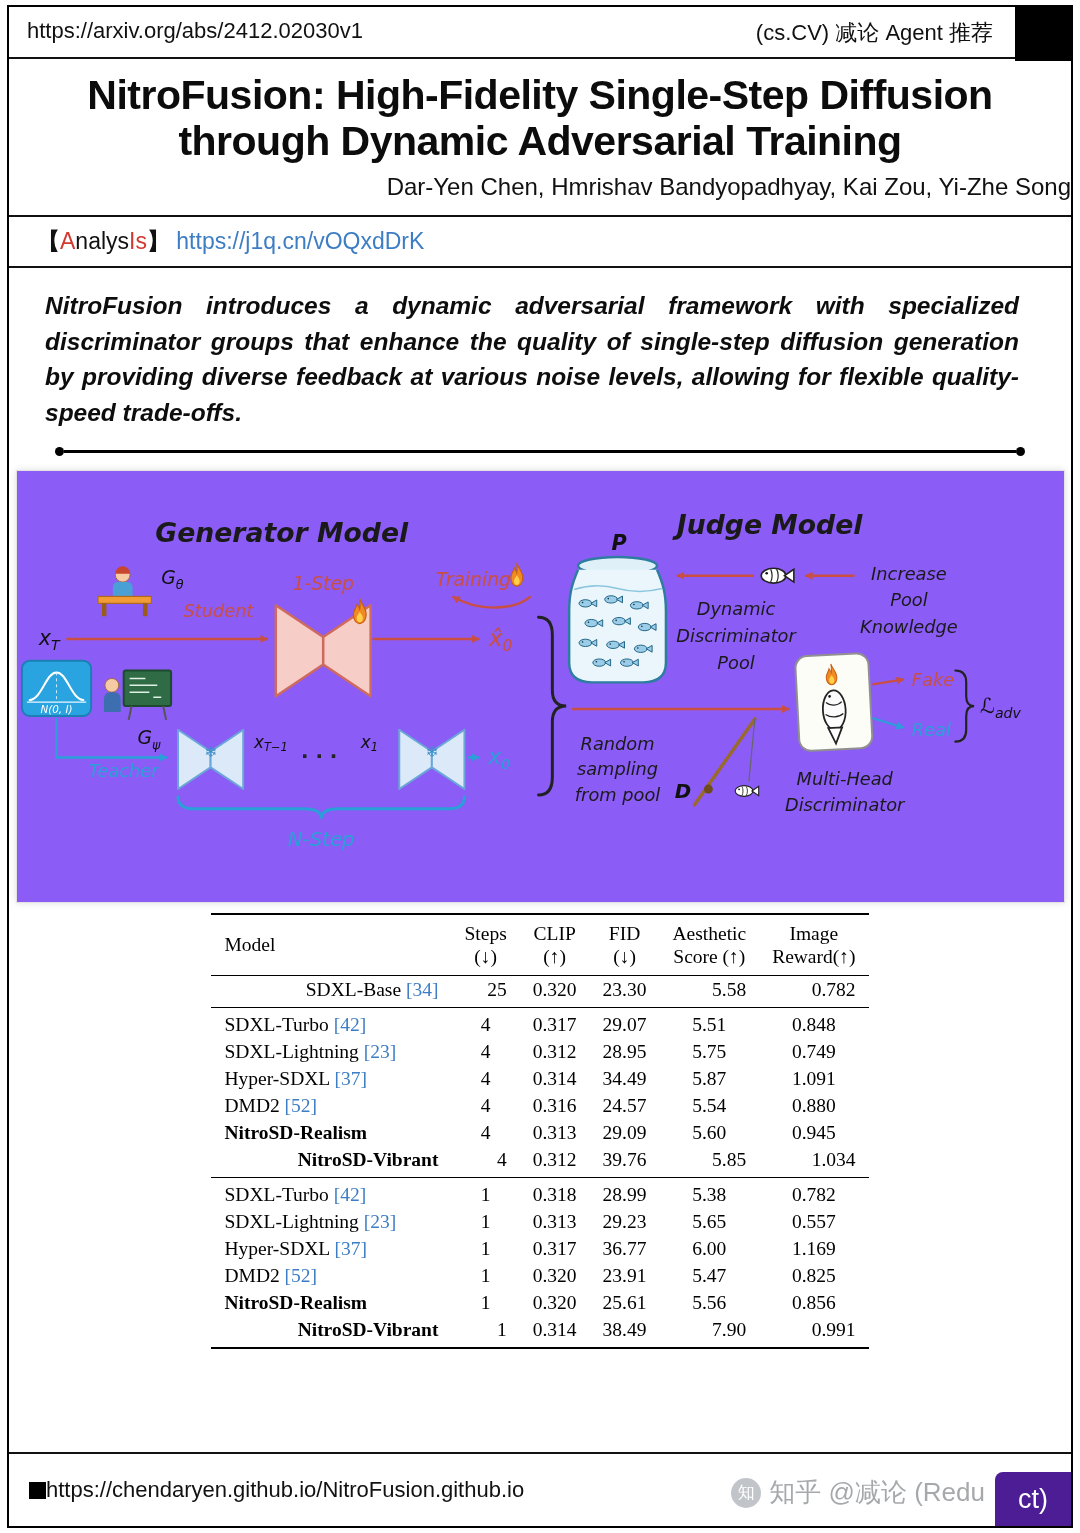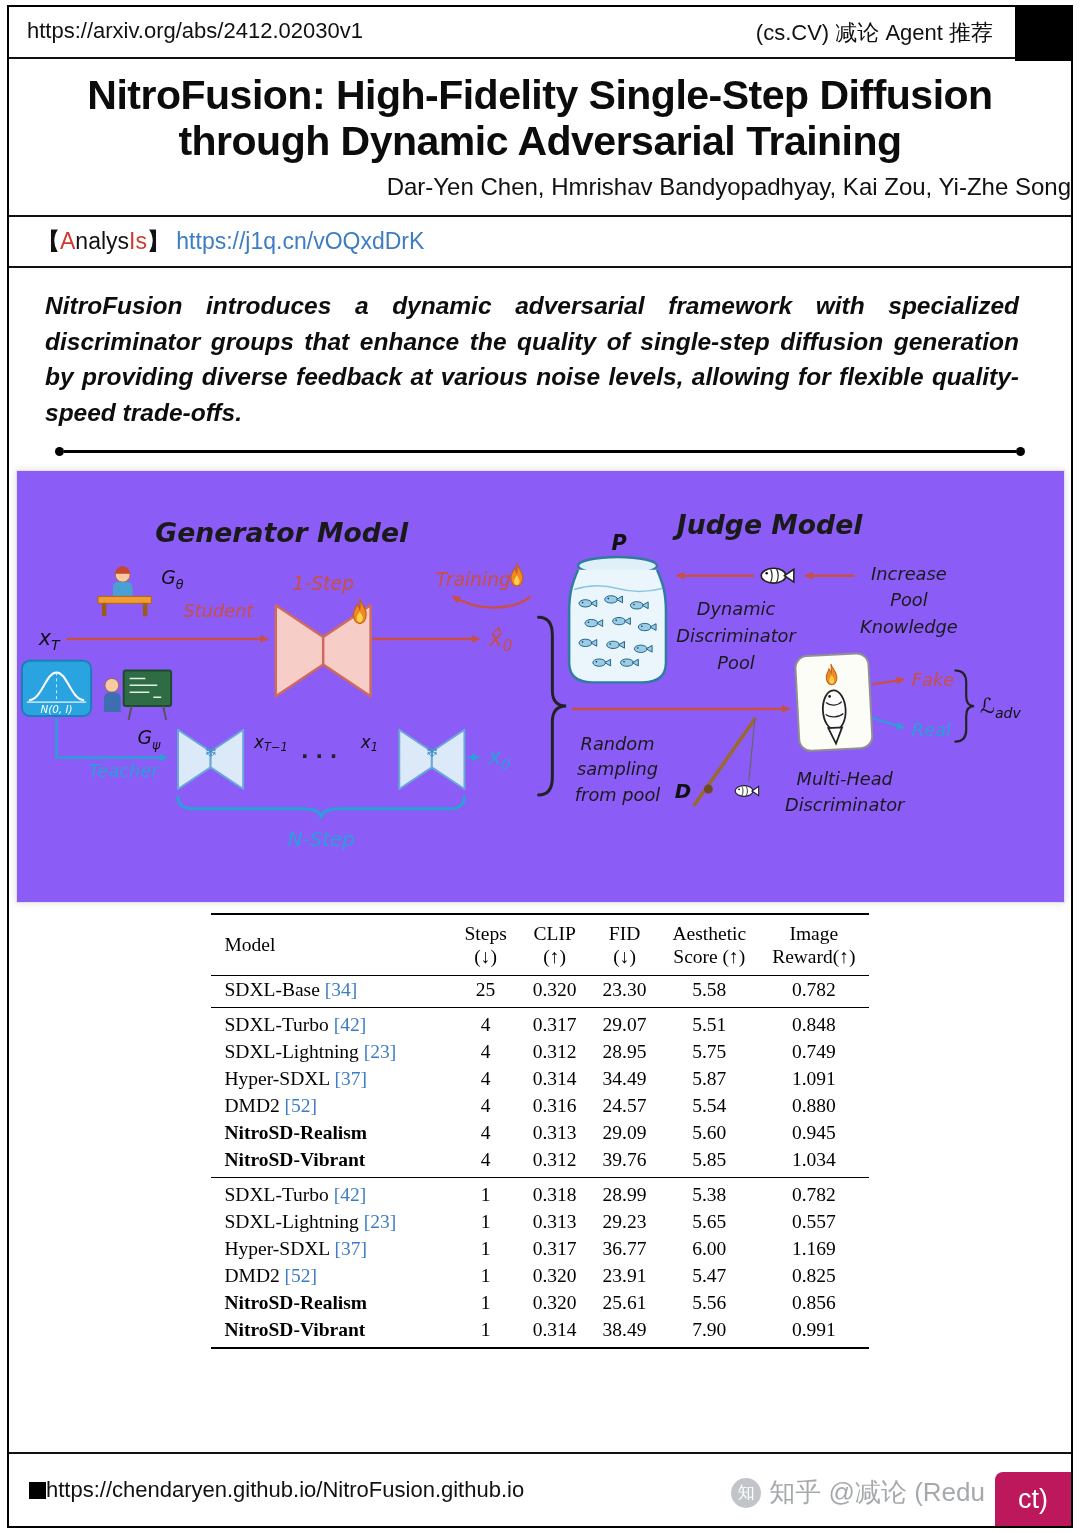"SDXL-Base [34]" tr.group-end td { text-align: none -> right }
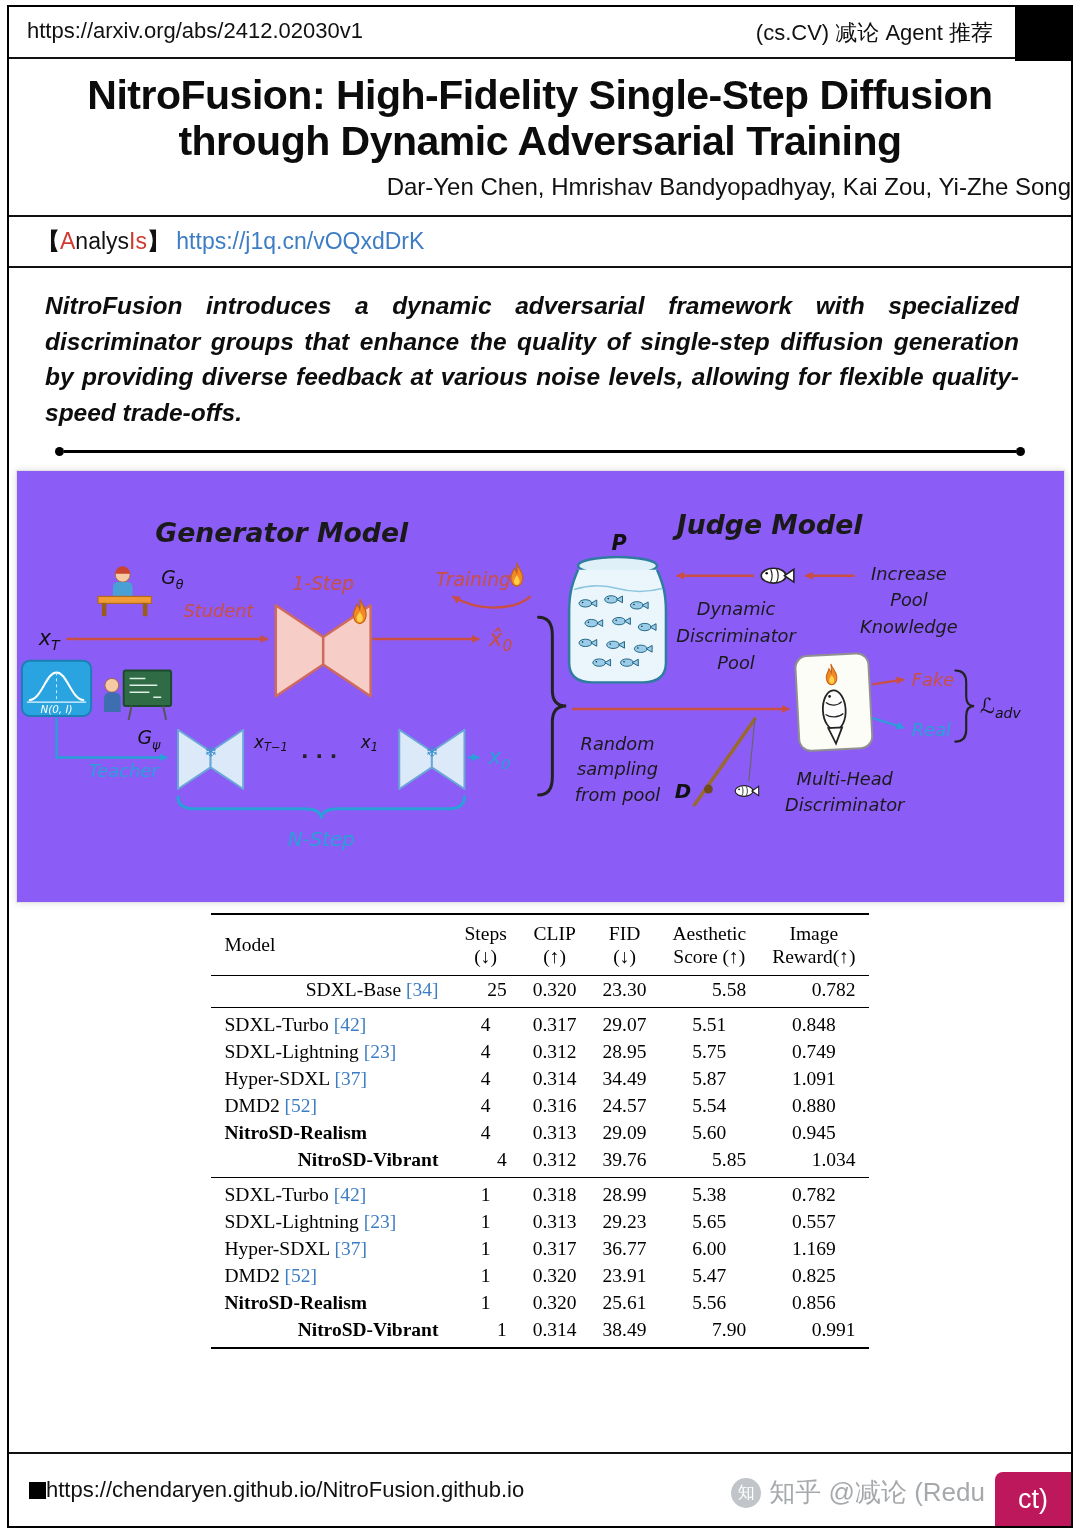"ct)" .corner-br { background: #be185d -> #4c1d95 }
